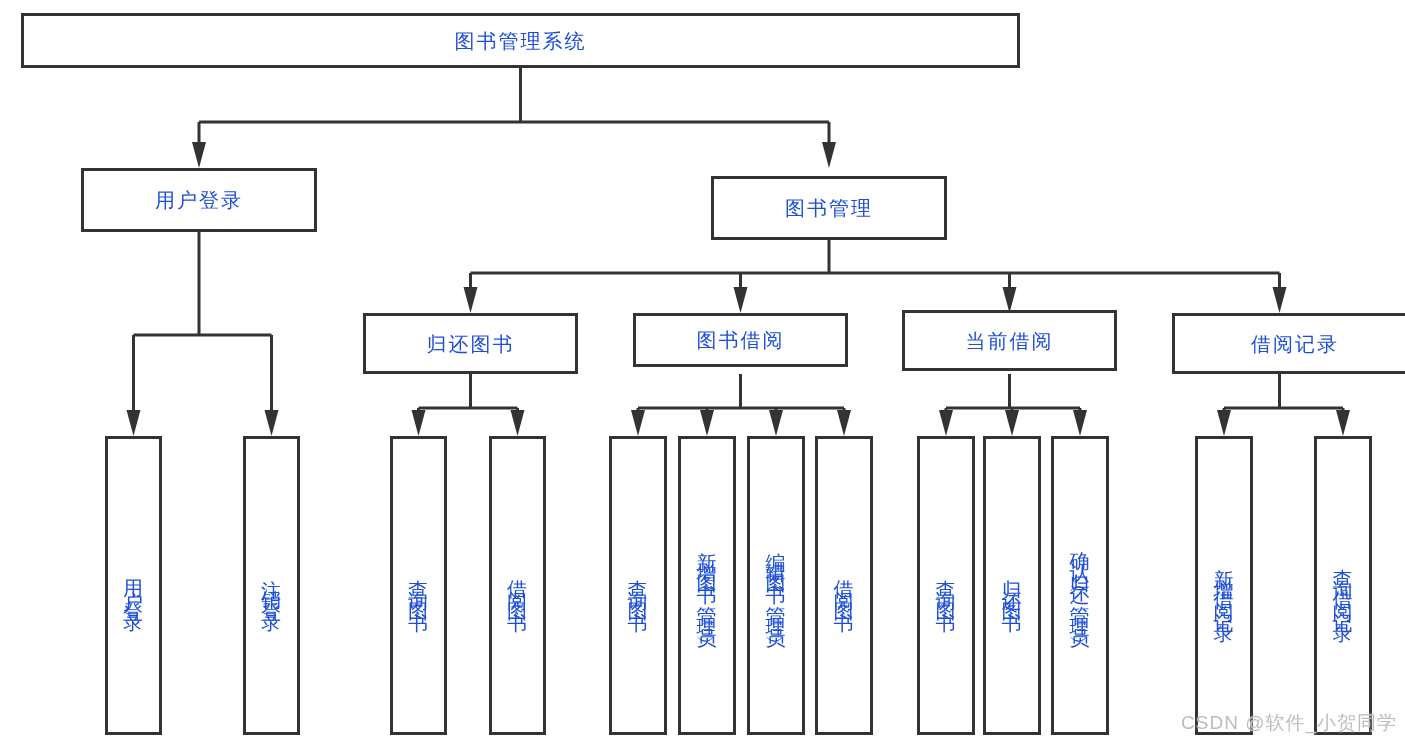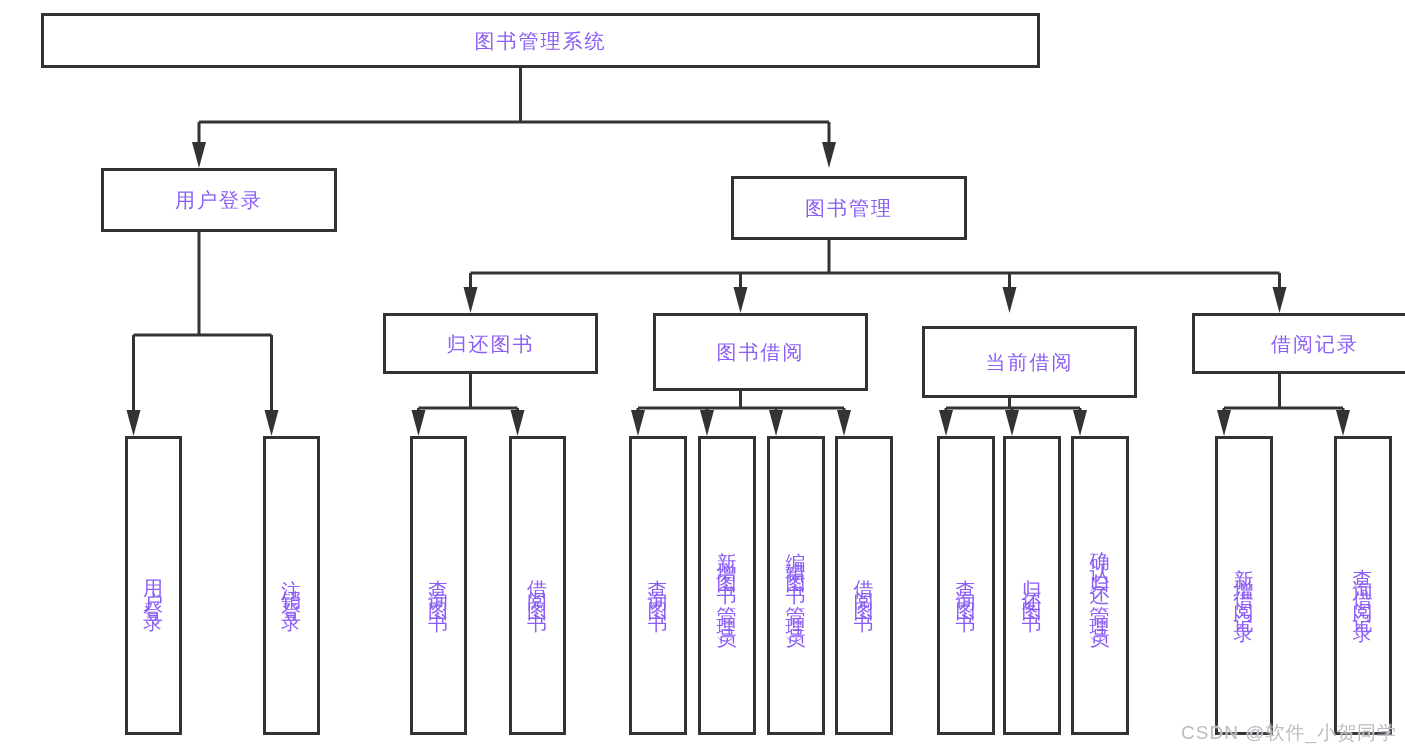"图书管理系统" .node { color: #8b5cf6 -> #1d4ed8; margin-left: 20px -> none }
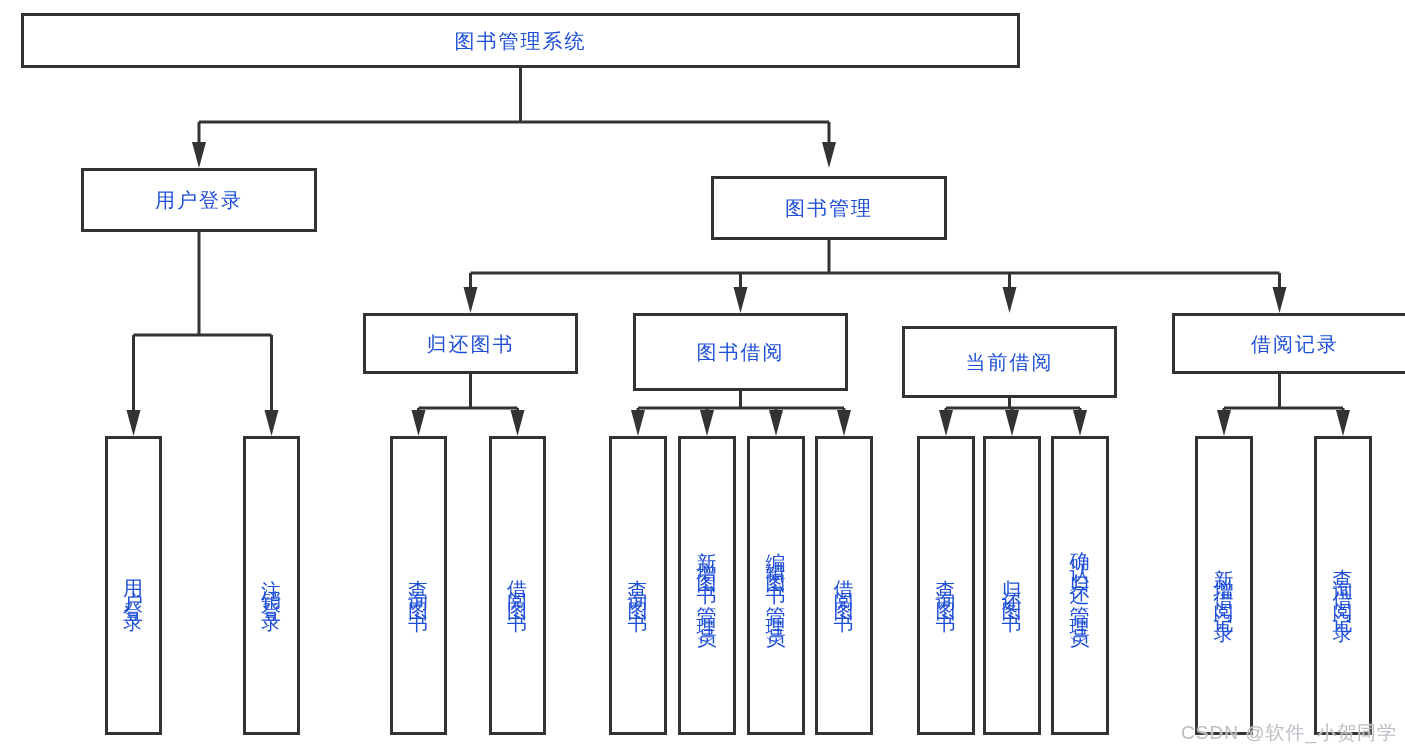"图书借阅" div.node { height: 78px -> 54px }
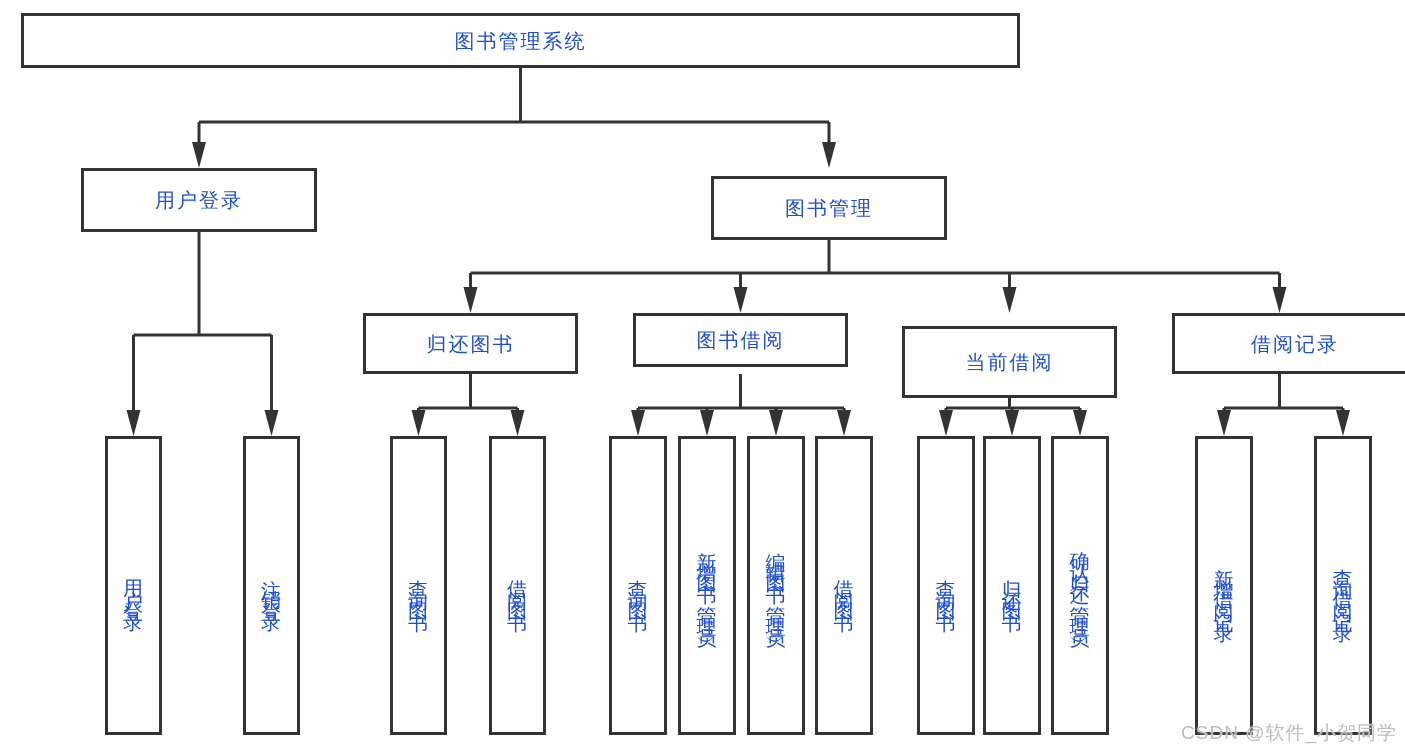"当前借阅" div.node { height: 72px -> 61px; top: 326px -> 310px }
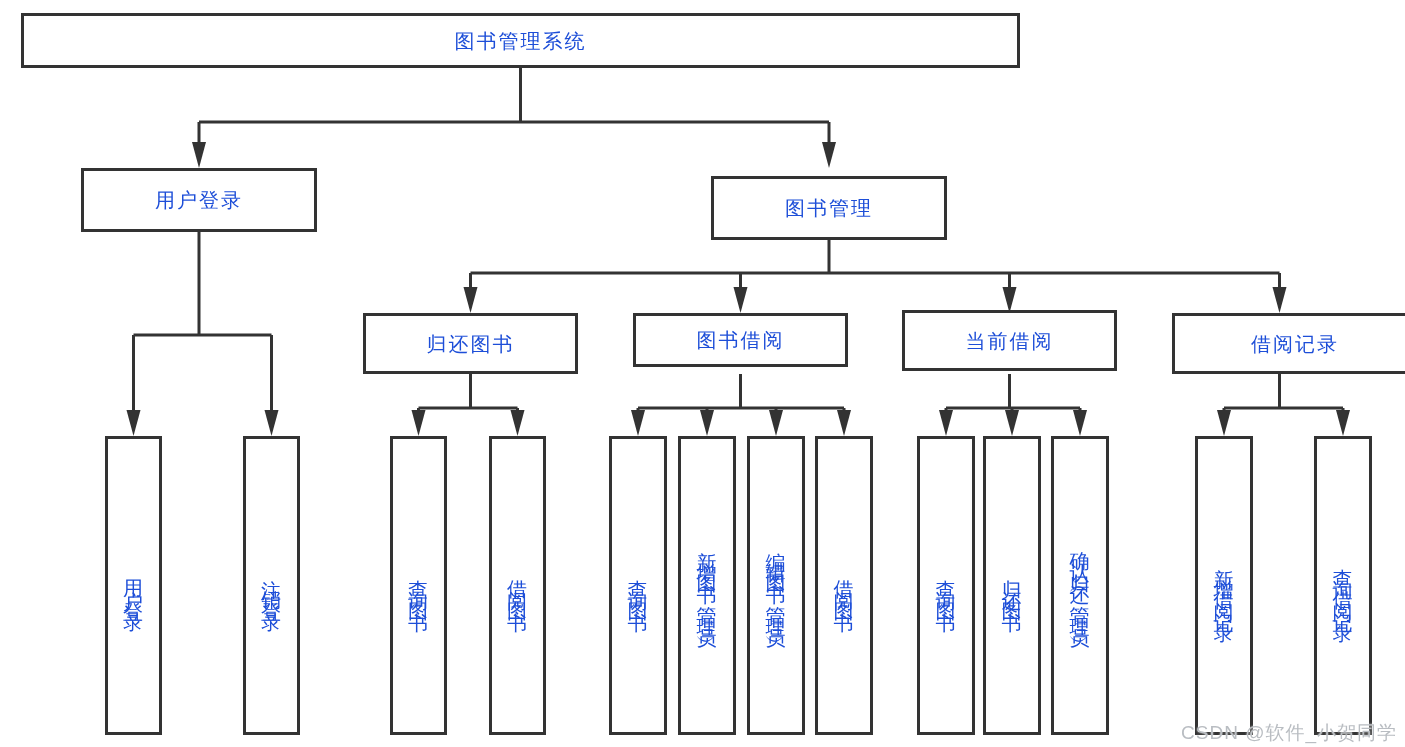"CSDN @软件_小贺同学" .watermark { bottom: 1px -> 11px }
